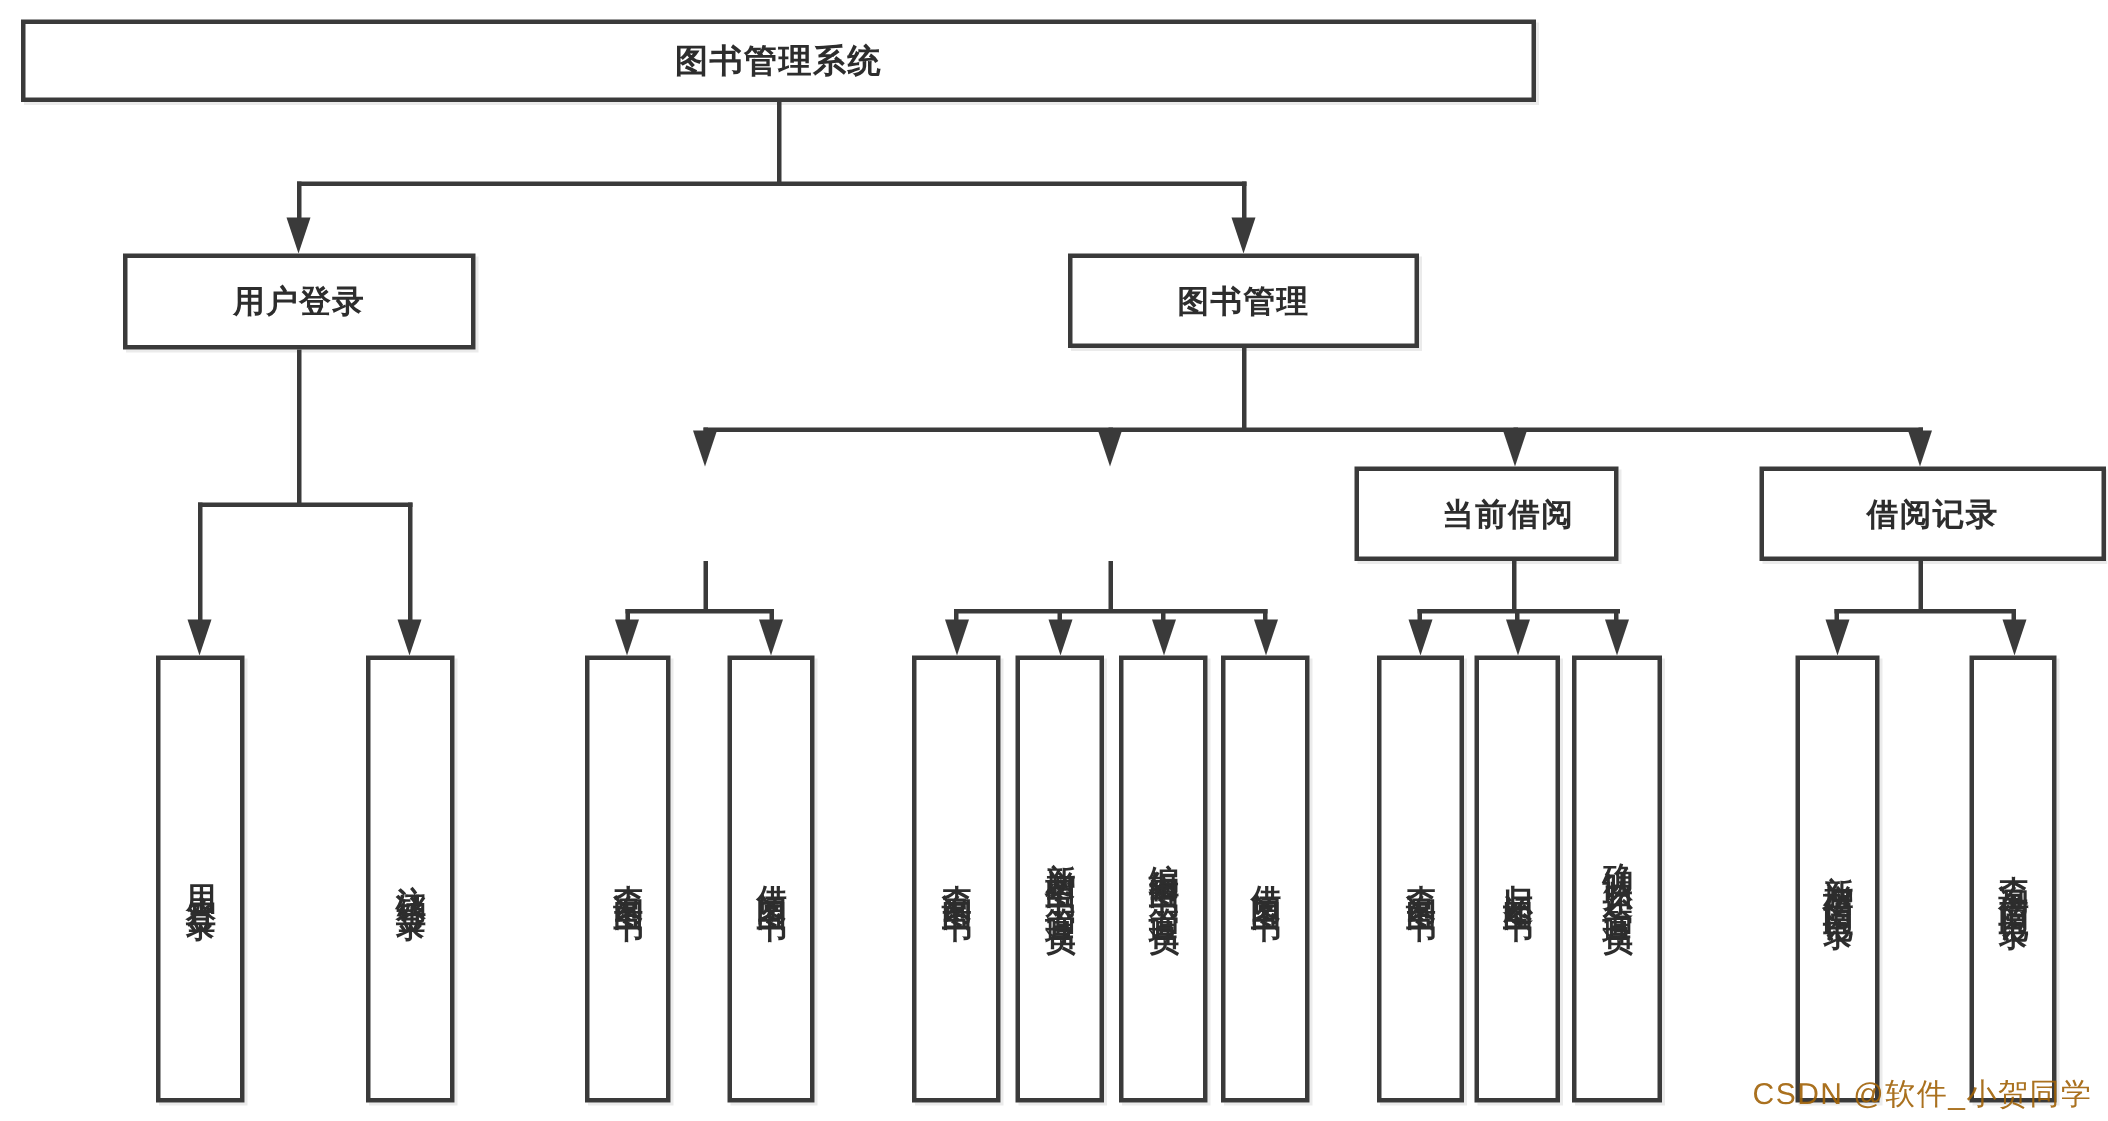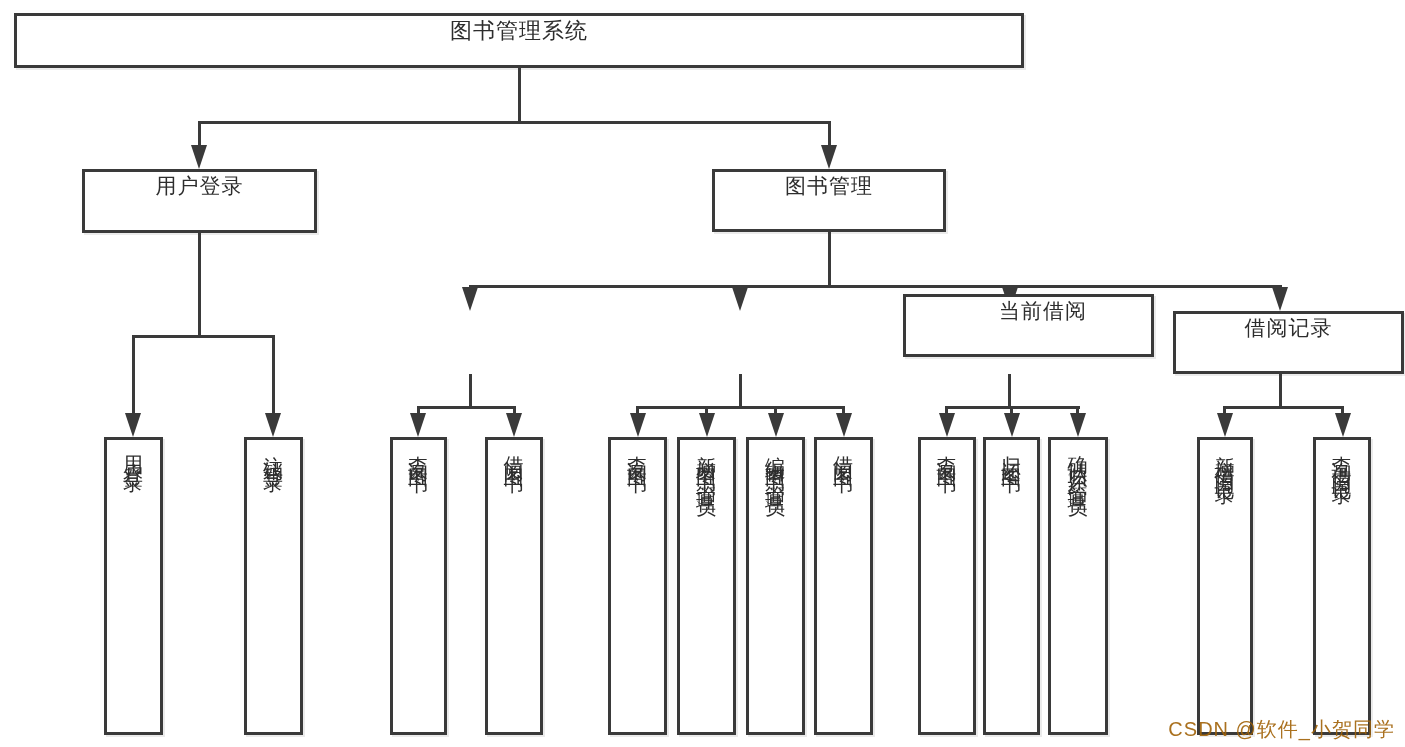"图书管理系统" .node { align-items: none -> center; font-weight: none -> bold }
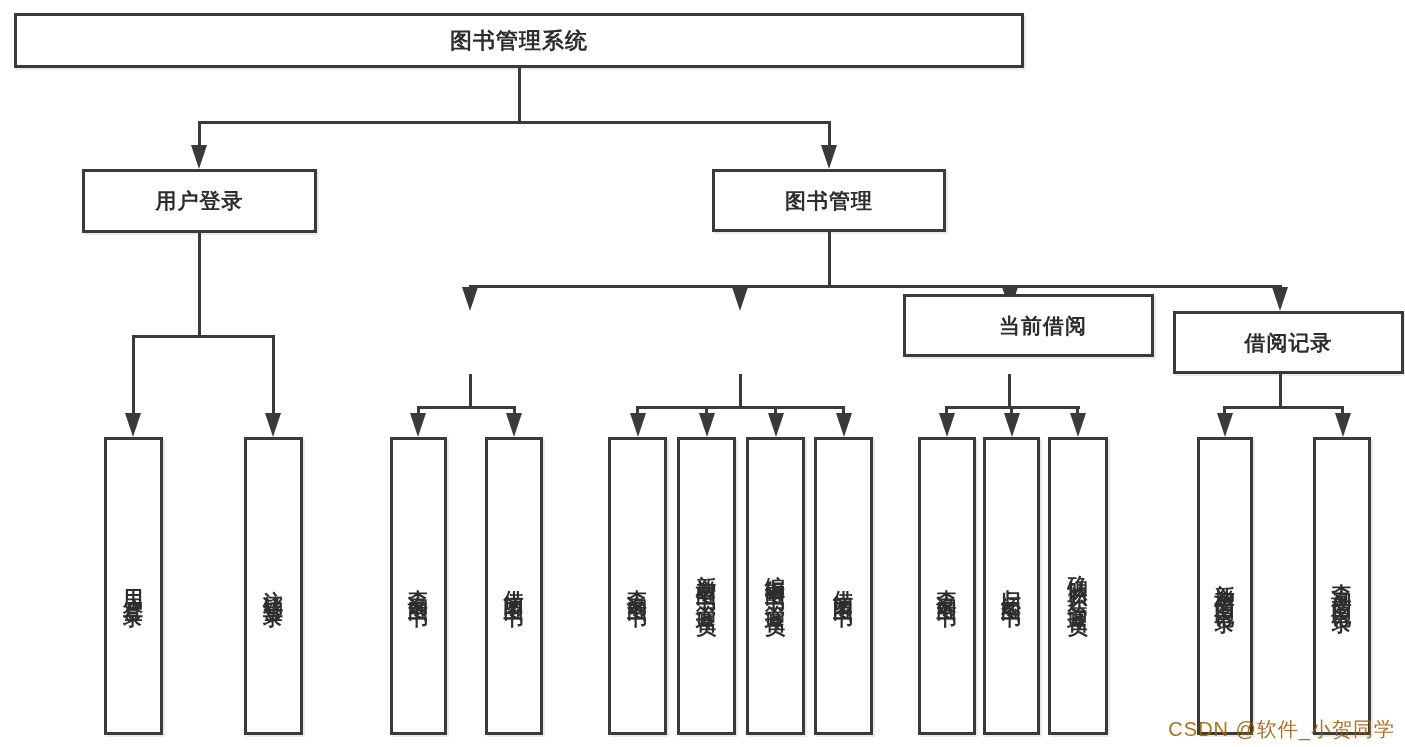"当前借阅" div.node { top: 294px -> 311px; width: 251px -> 176px }
